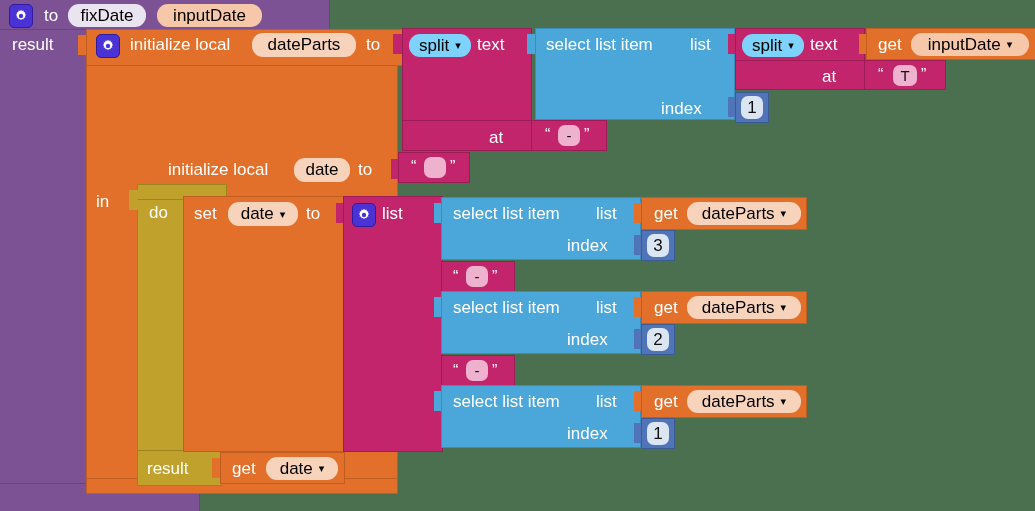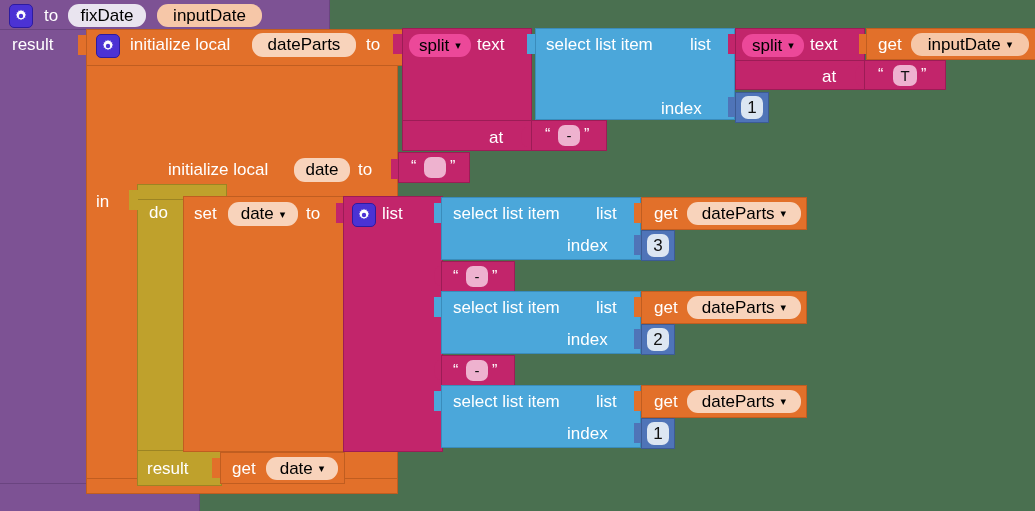"split" .pill-pinkish { background: #ec4899 -> #7dd3fc }
